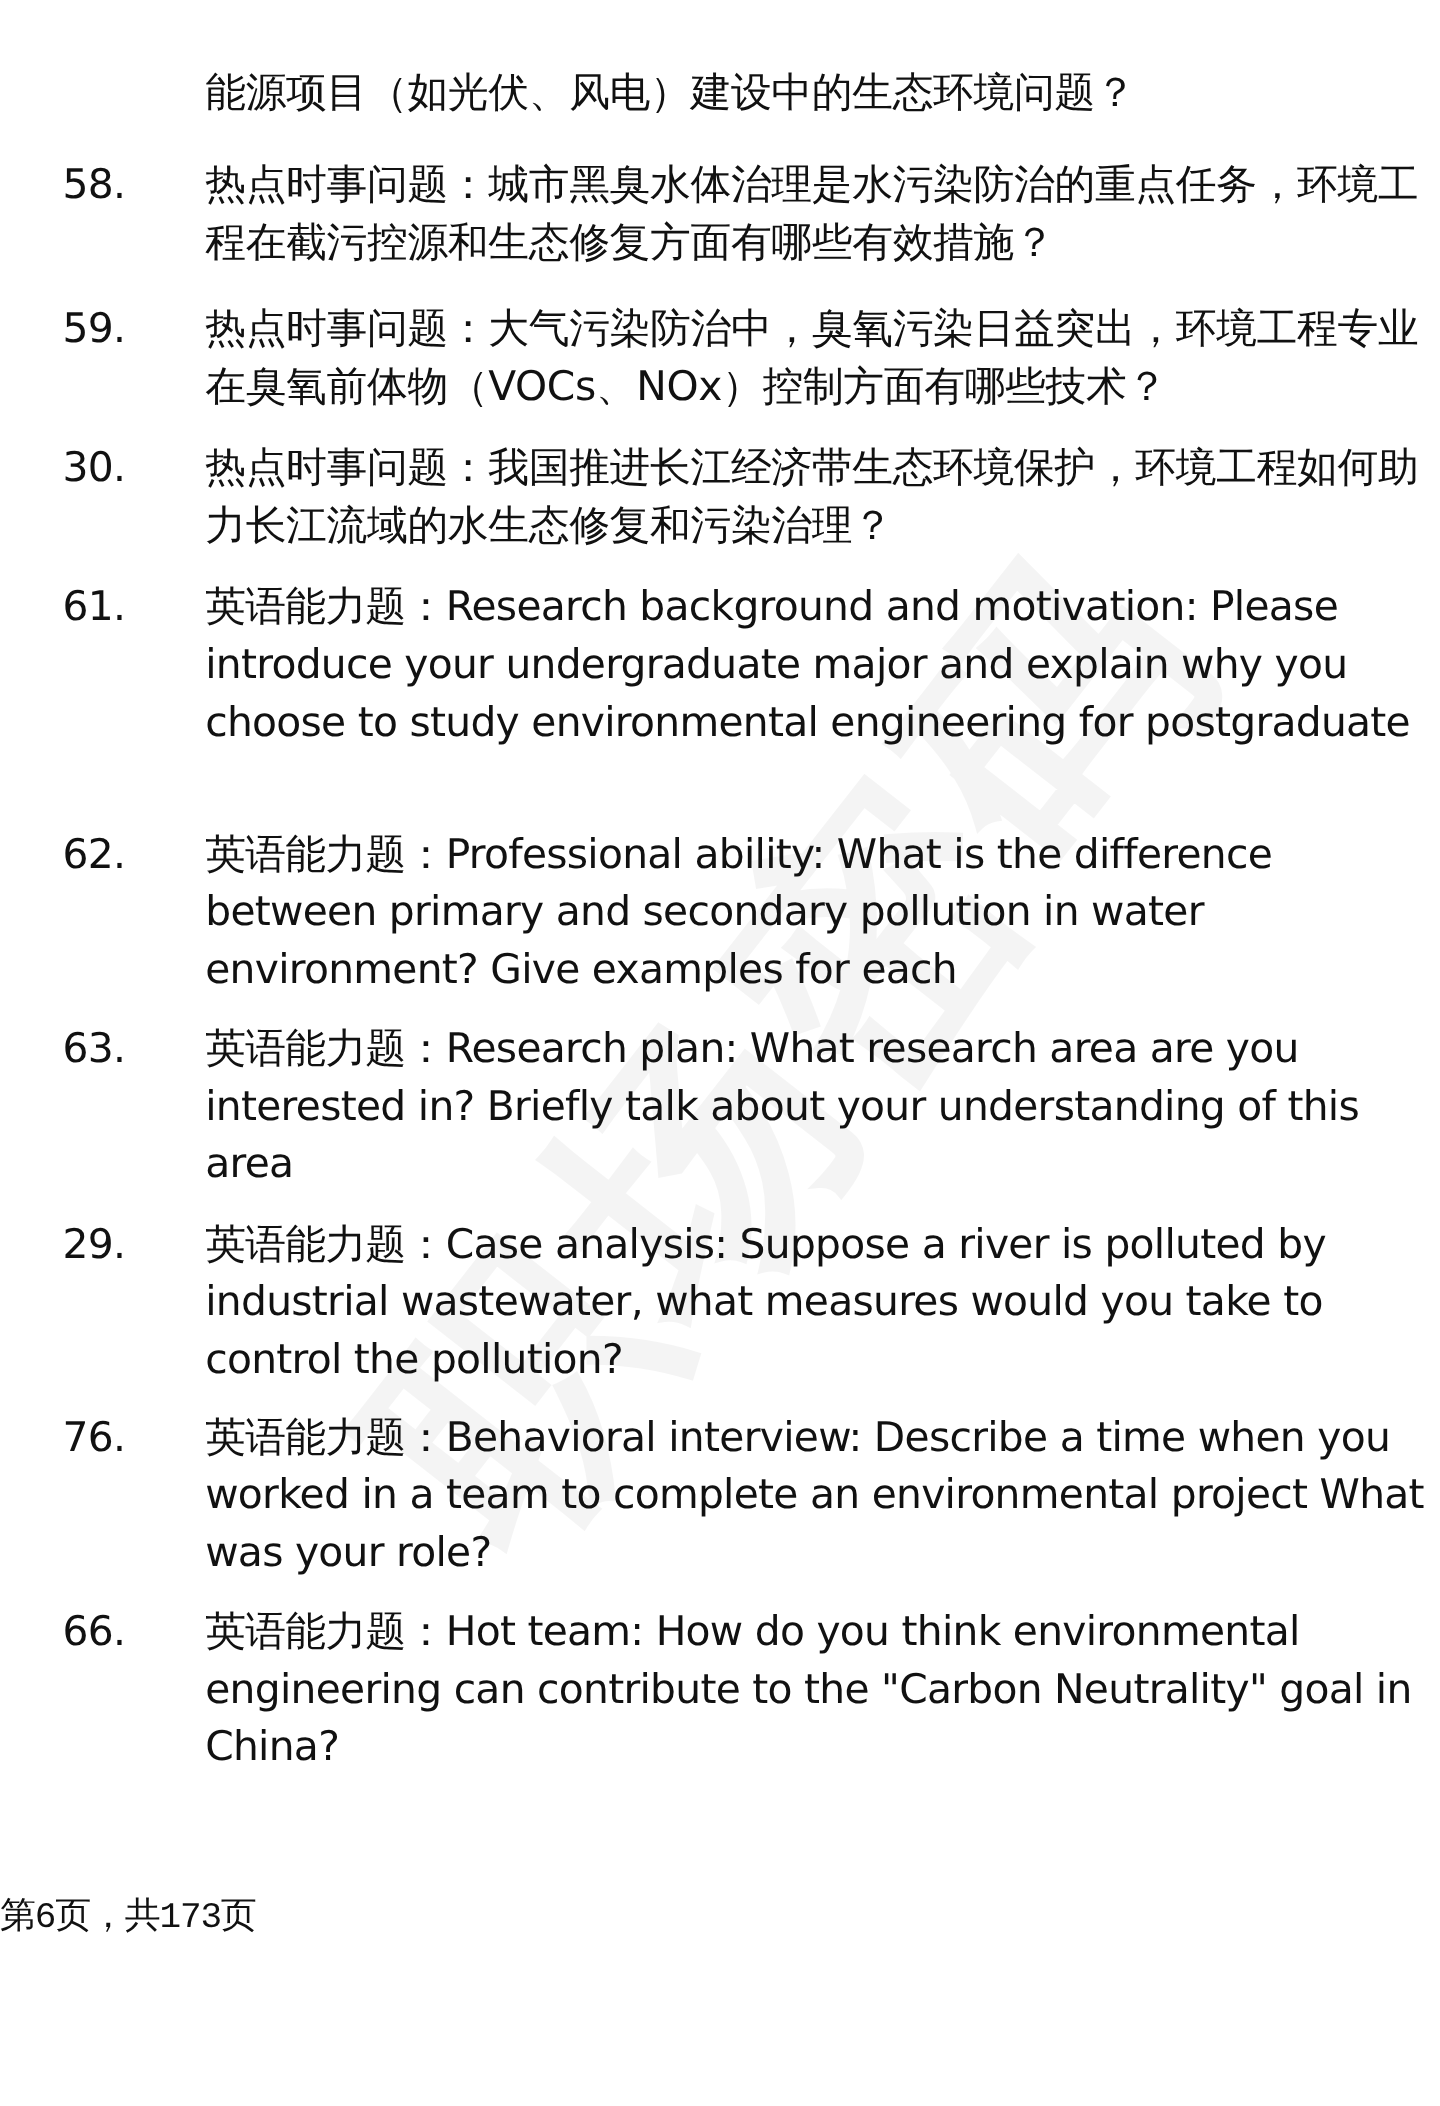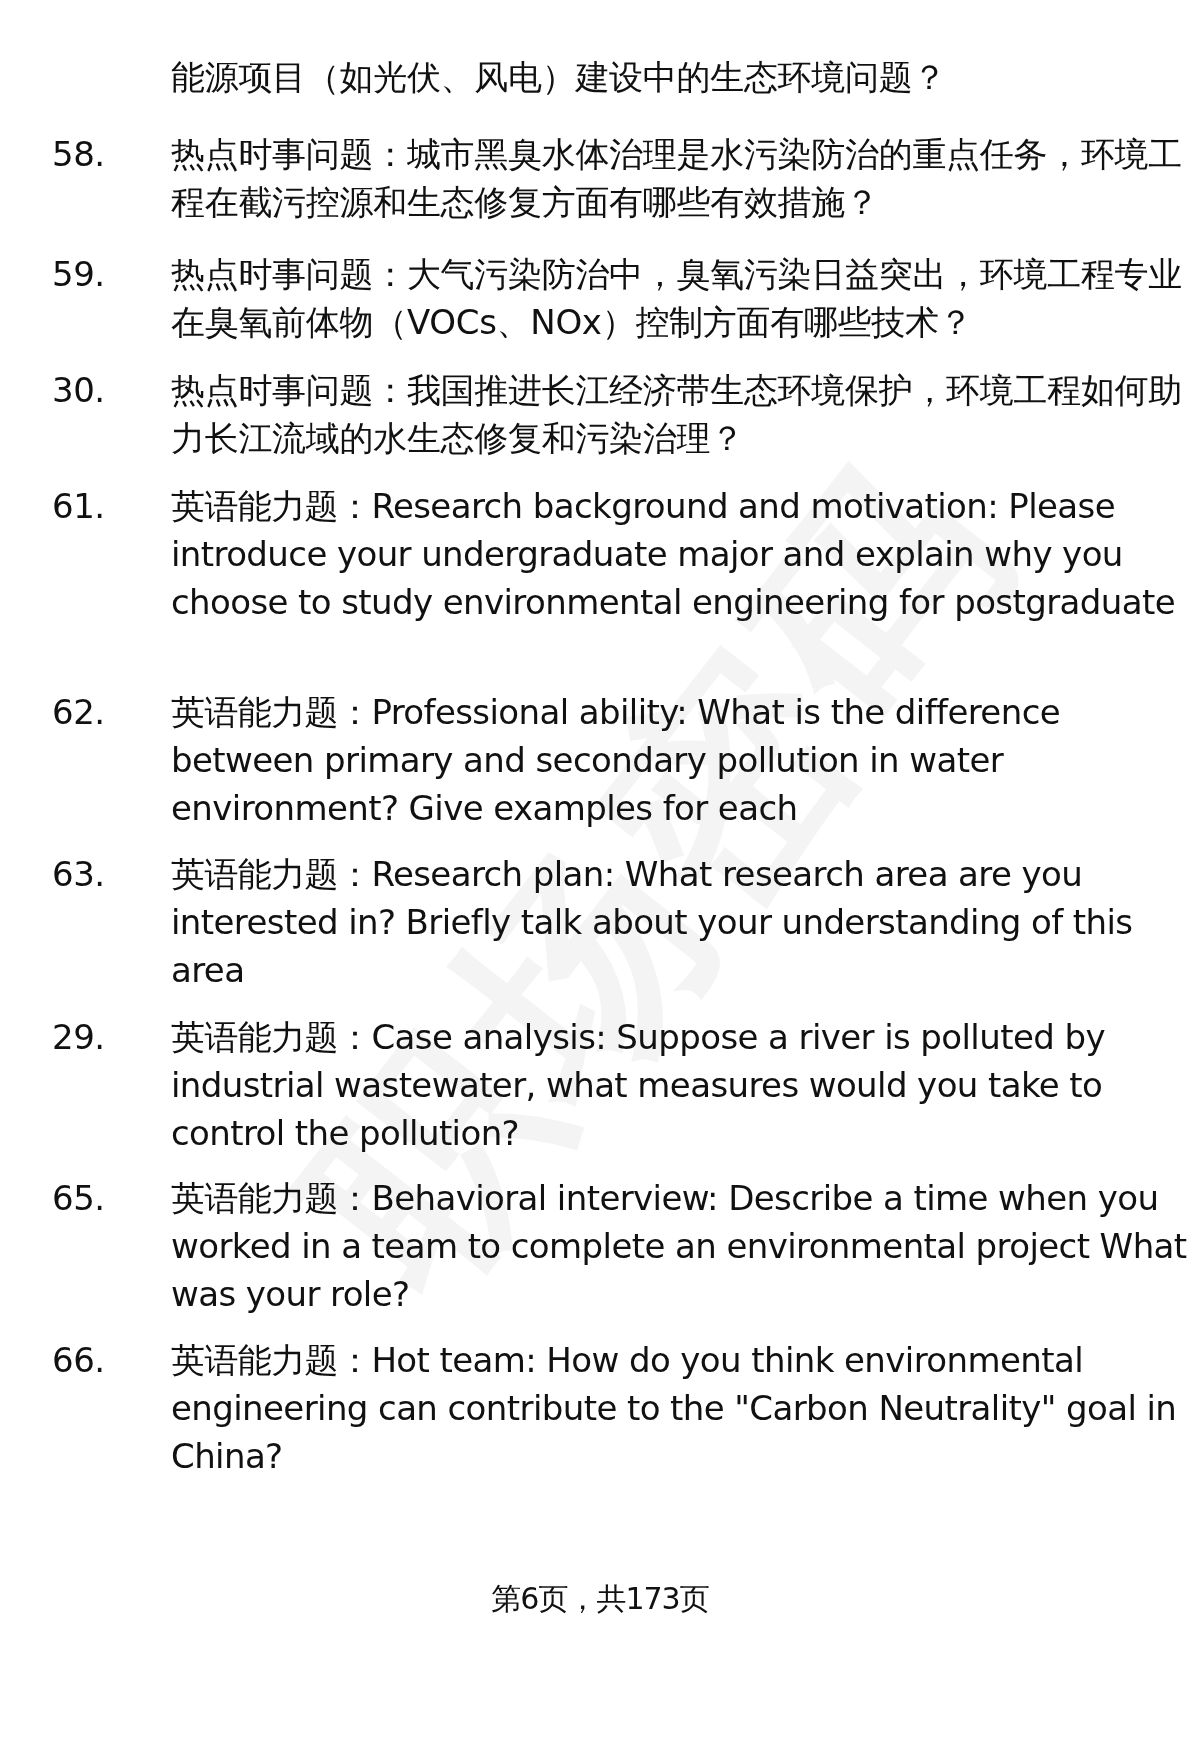"65." div.num { text: 65 -> 76 }
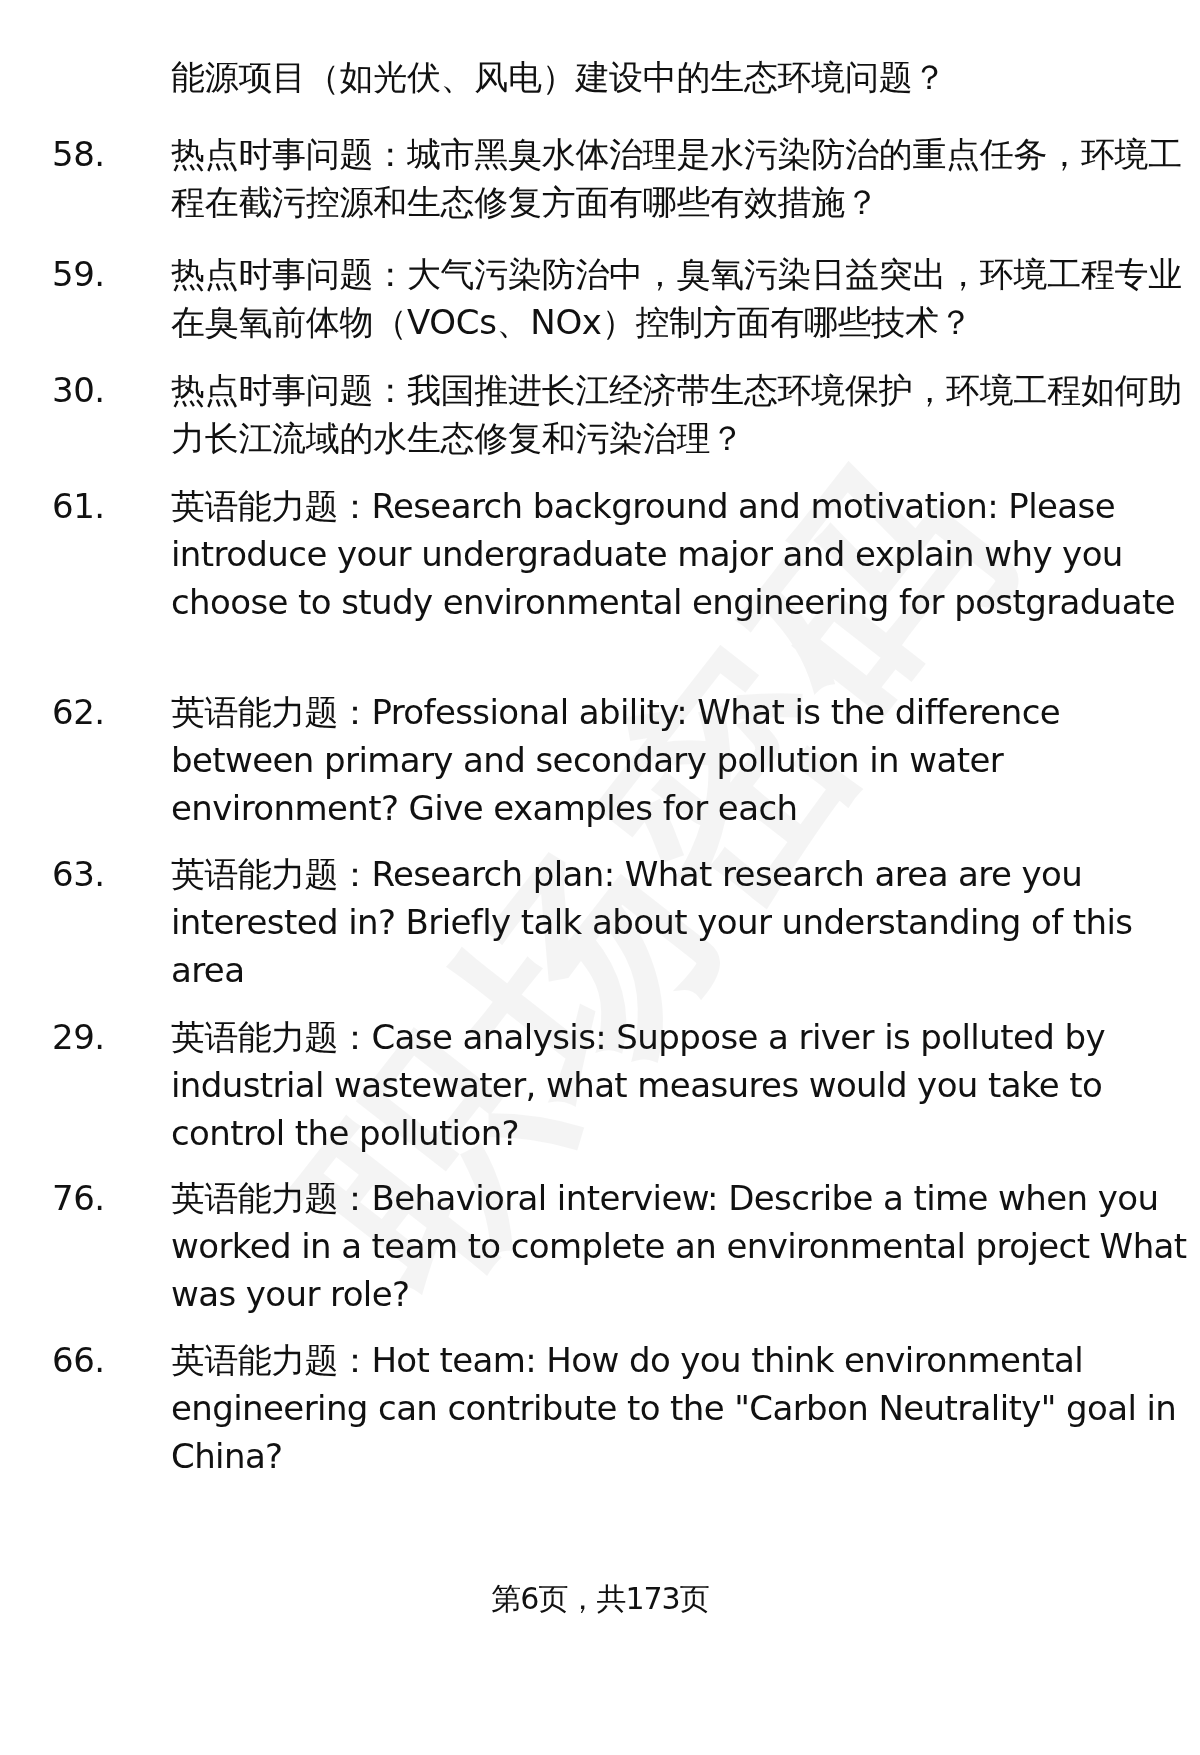"第6页，共173页" .footer { font-family: none -> Liberation Mono, monospace; text-align: center -> none }
